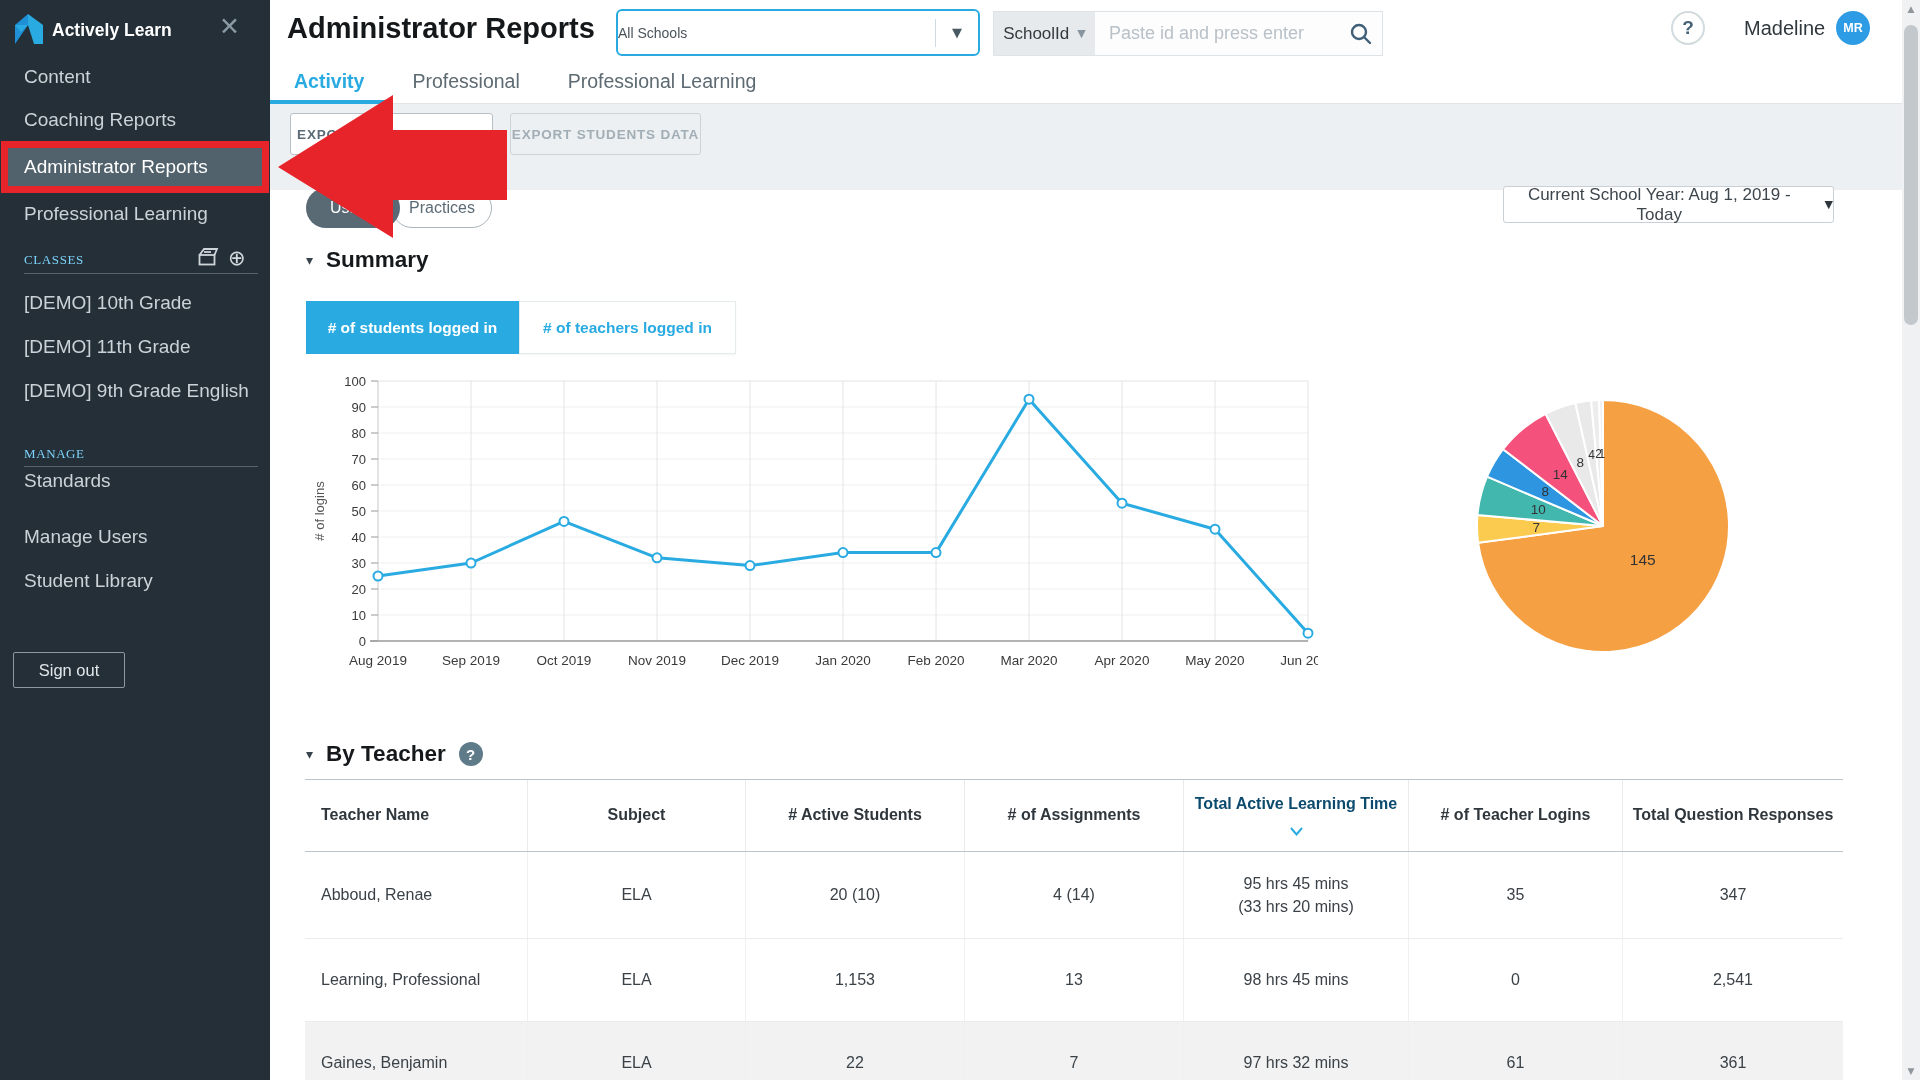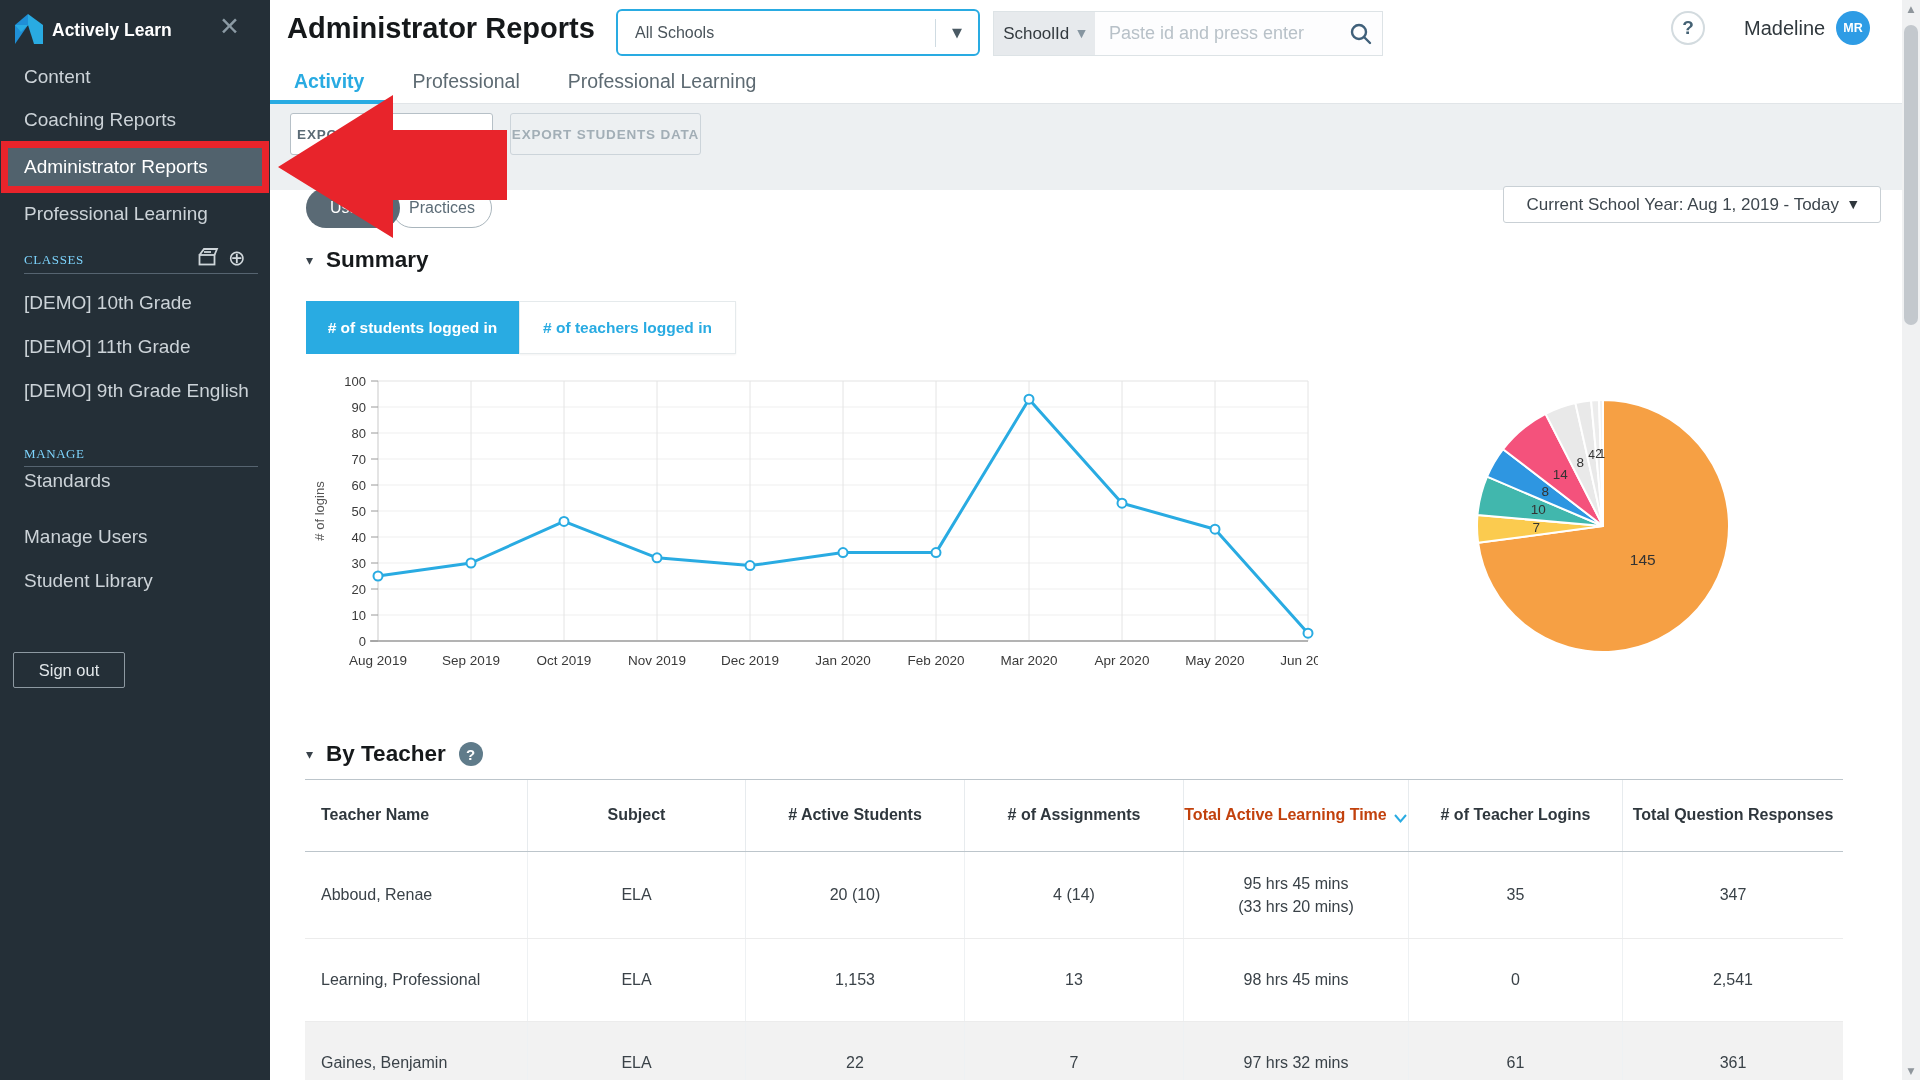"All Schools" .allschools .val { font-size: 16px -> 14px; padding-left: 17px -> none }
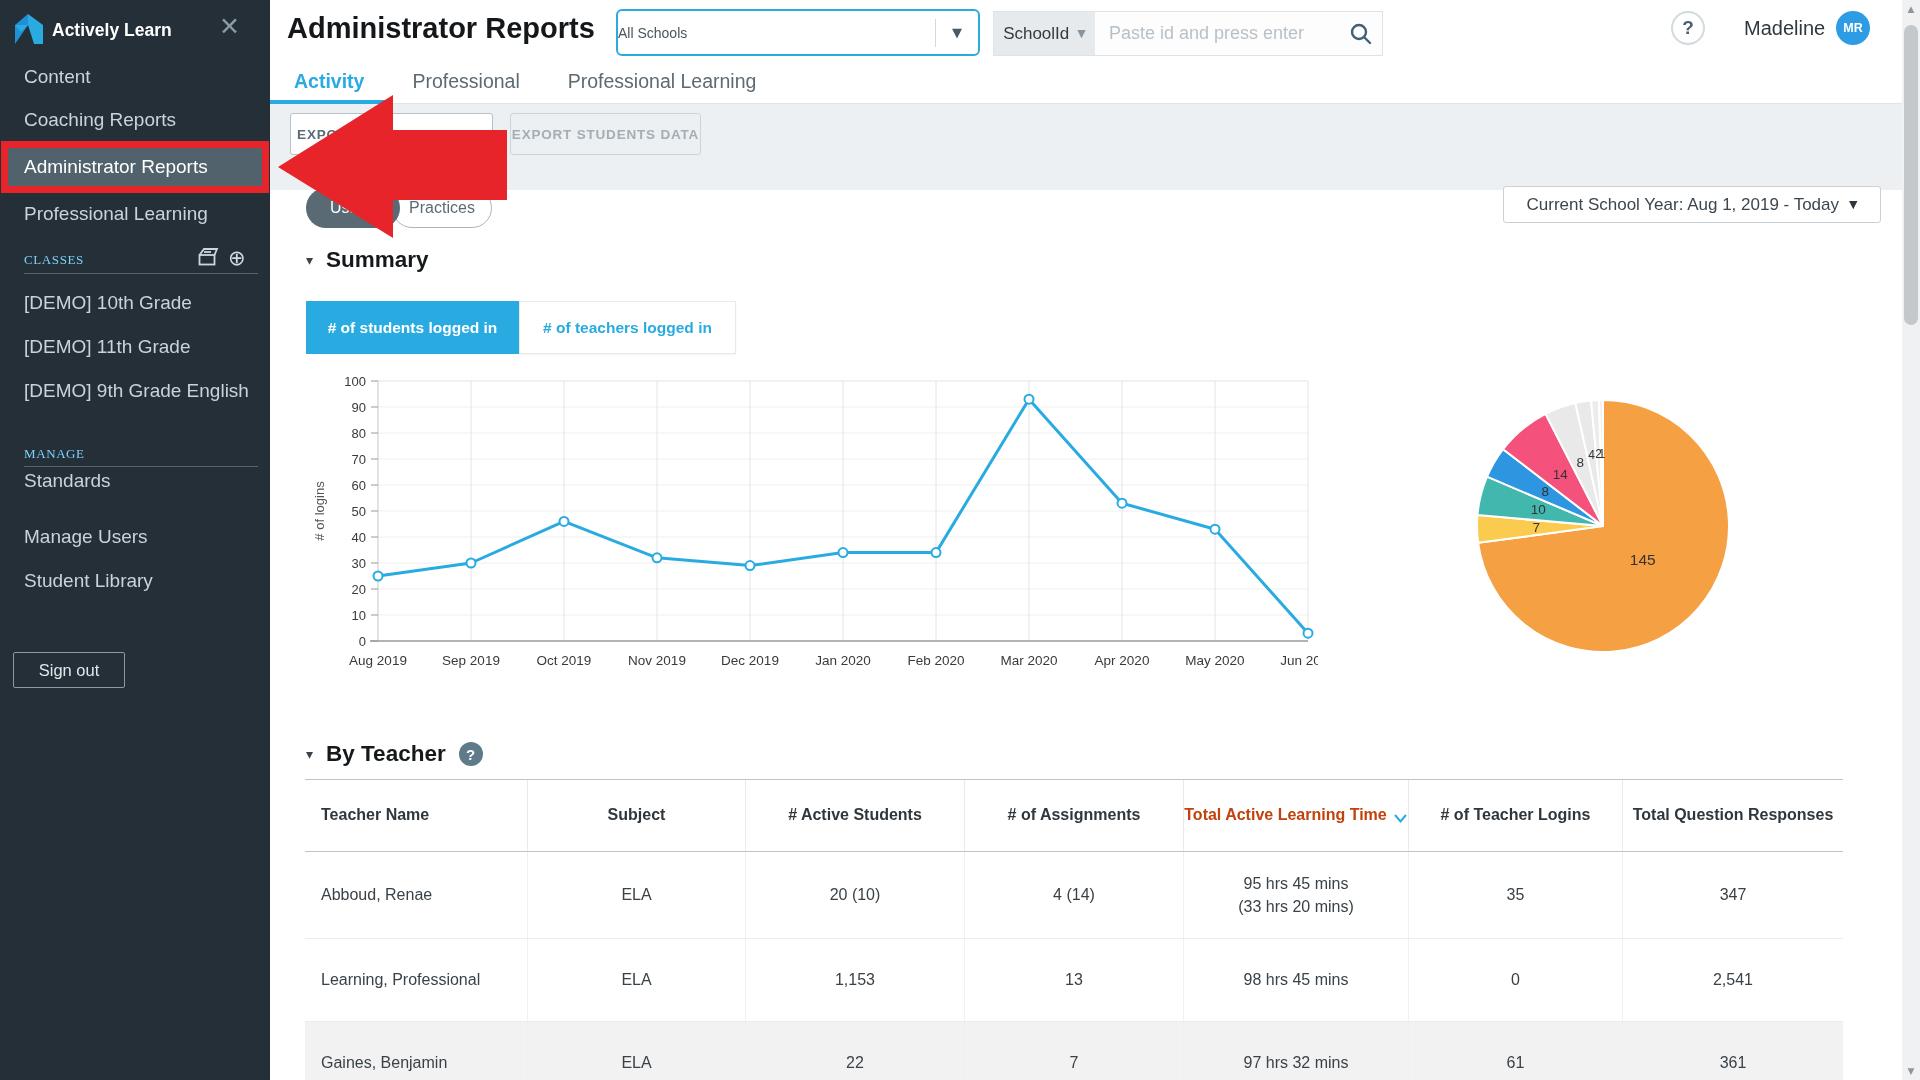"Current School Year: Aug 1," .daterange { text-align: none -> center; width: 378px -> 331px }
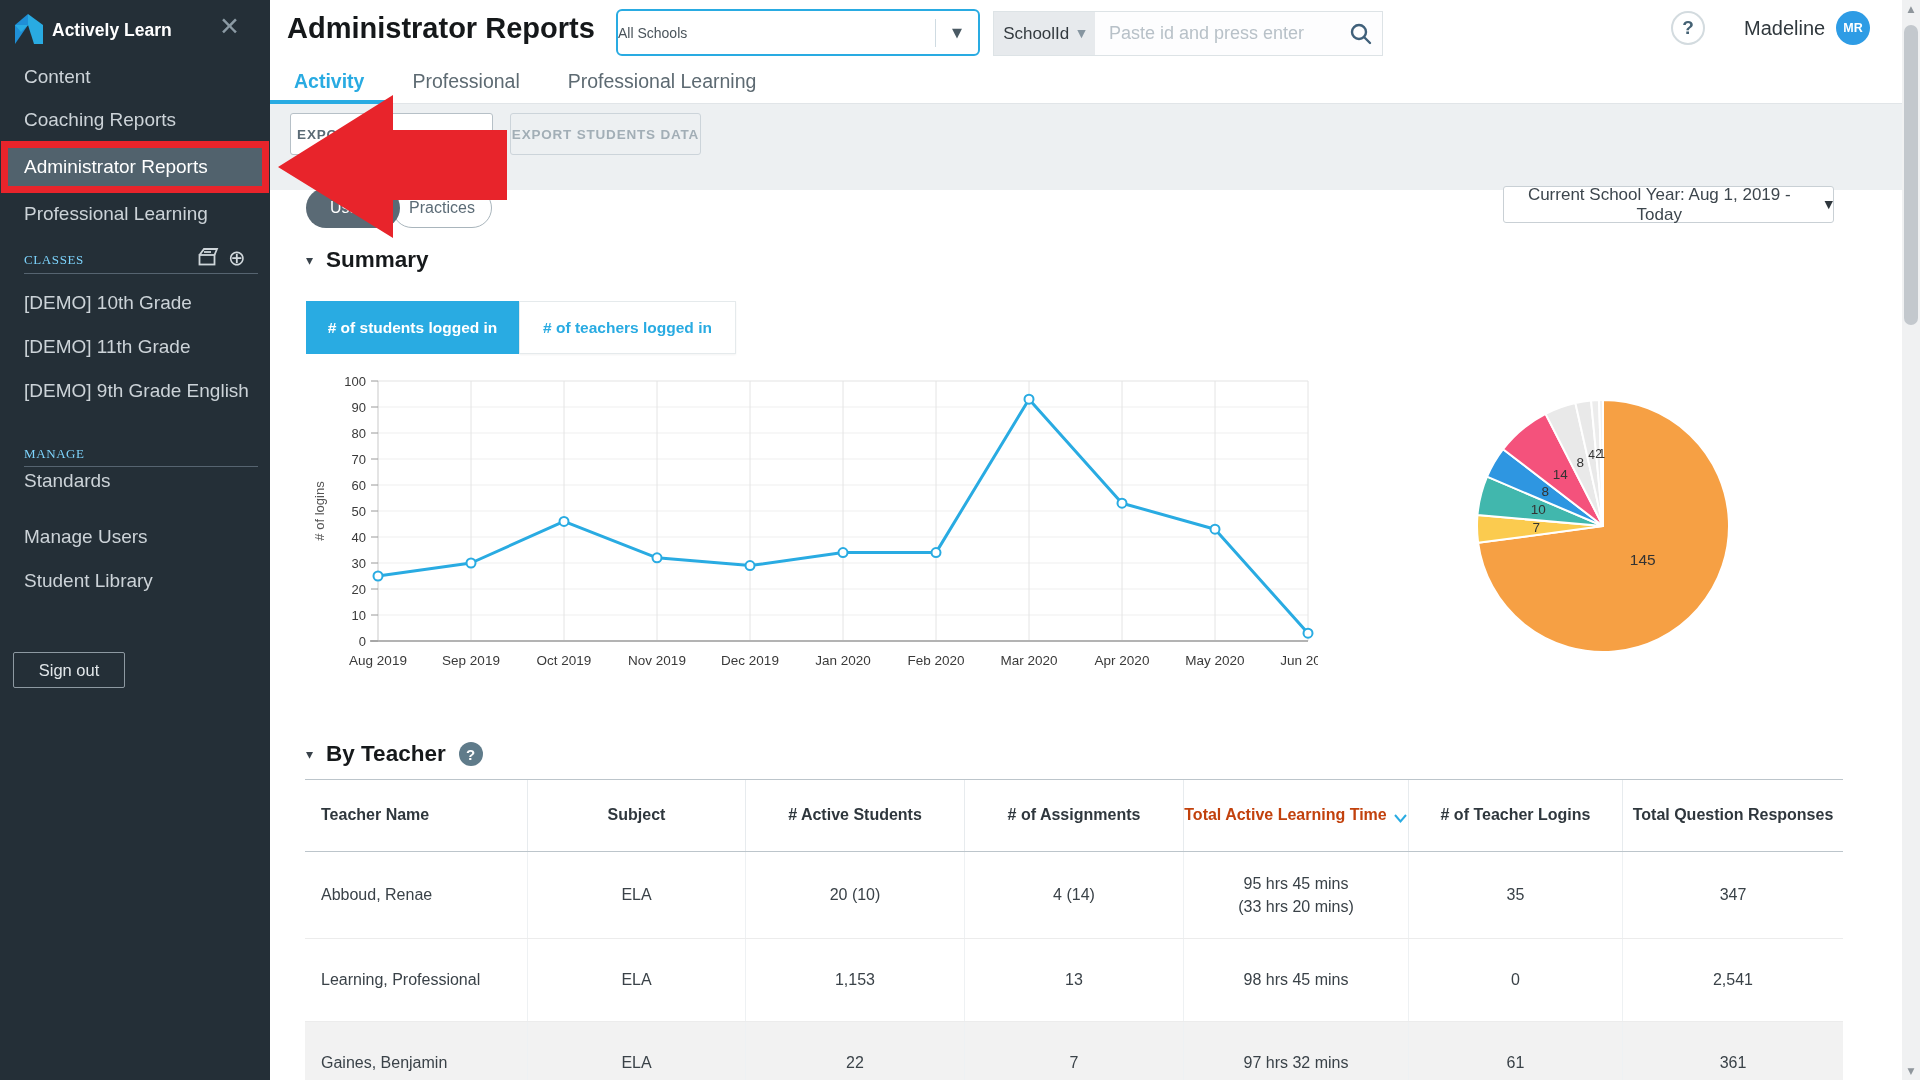"Total Active Learning Time" .th.sorted { color: #c2410c -> #0c4a6e; flex-direction: none -> column }
